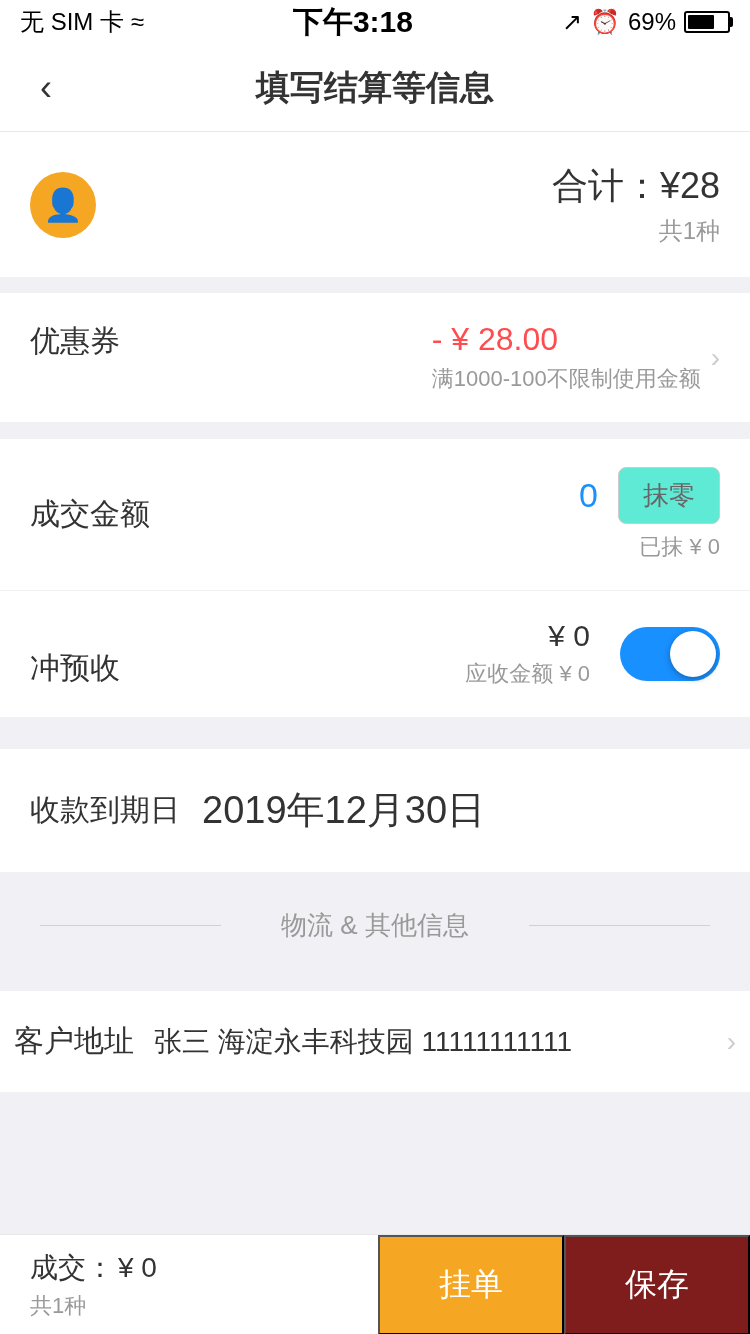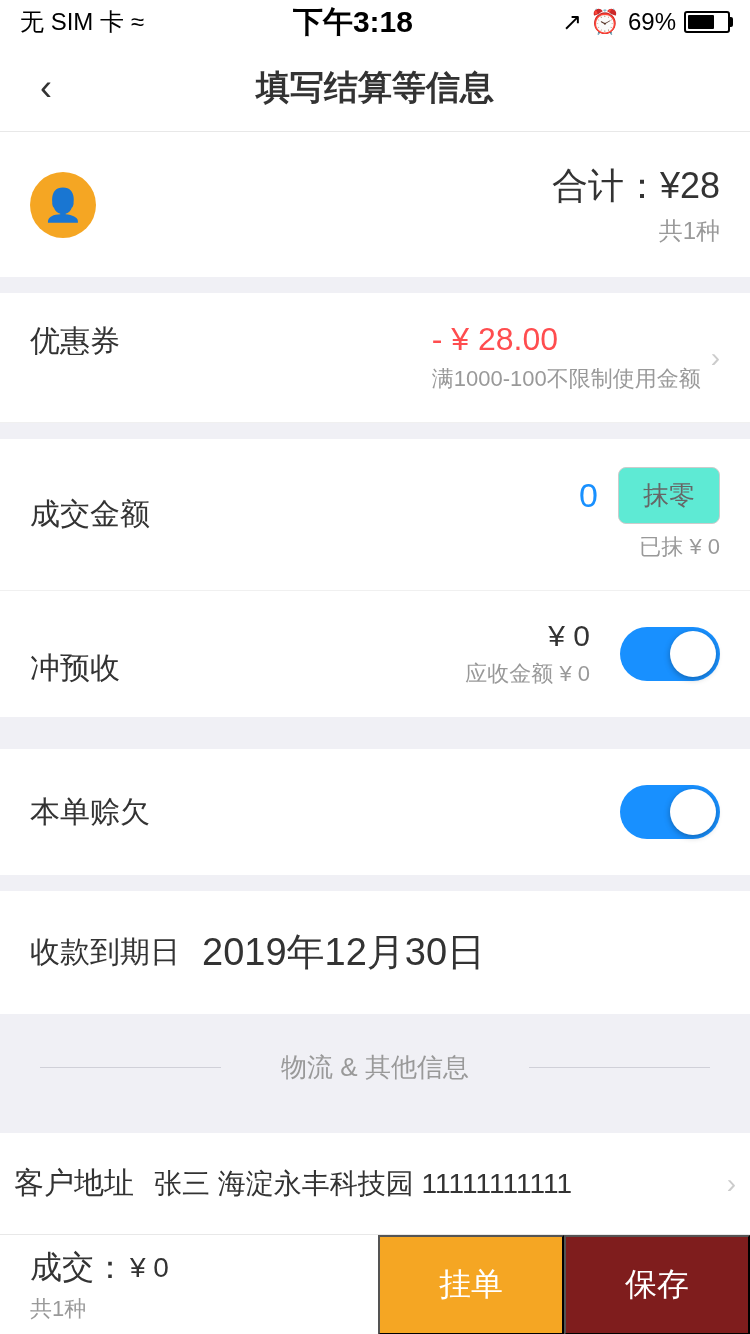"本单赊欠" div.debt-section { html: <div> <div> <span>本单赊欠</span> <div> <div></div> </div> </div> </div> -> none }
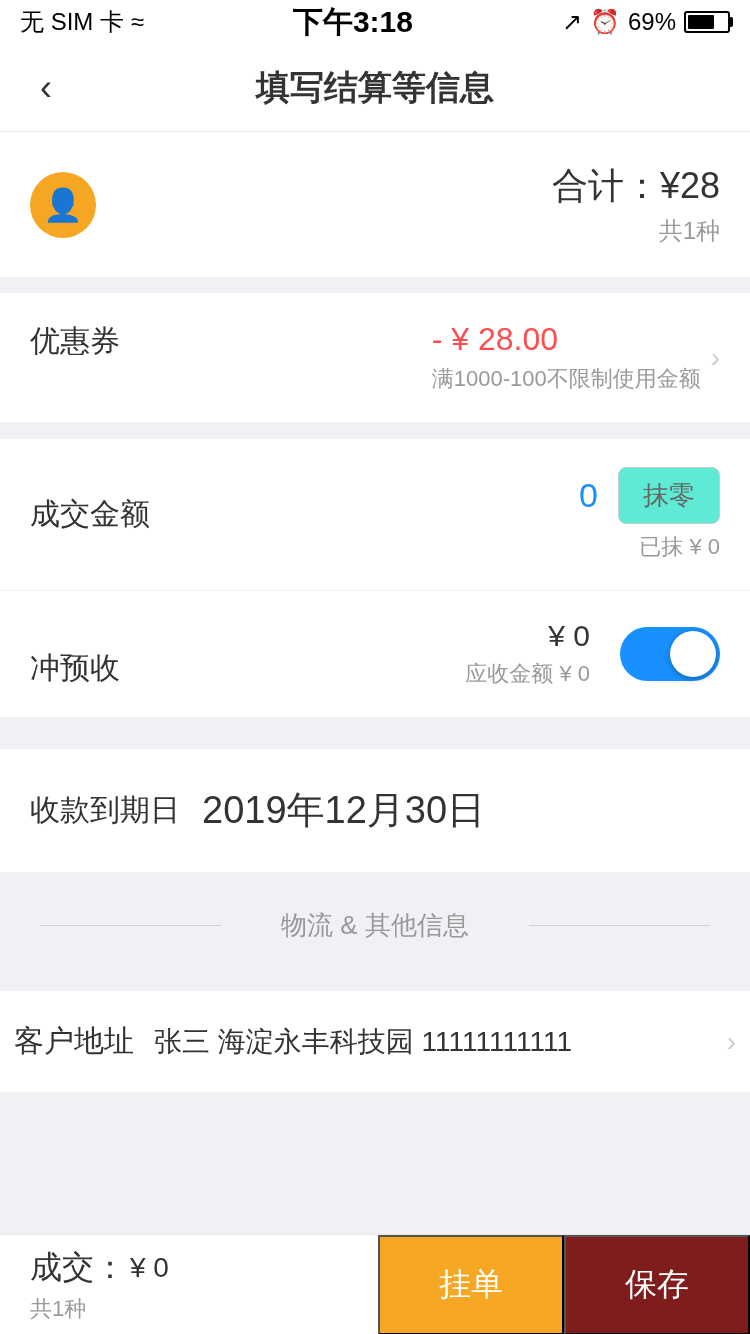"成交：" .bottom-deal { font-size: 32px -> 28px }
